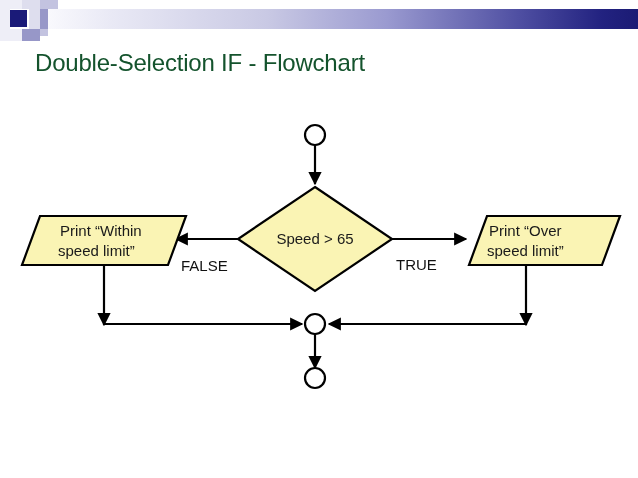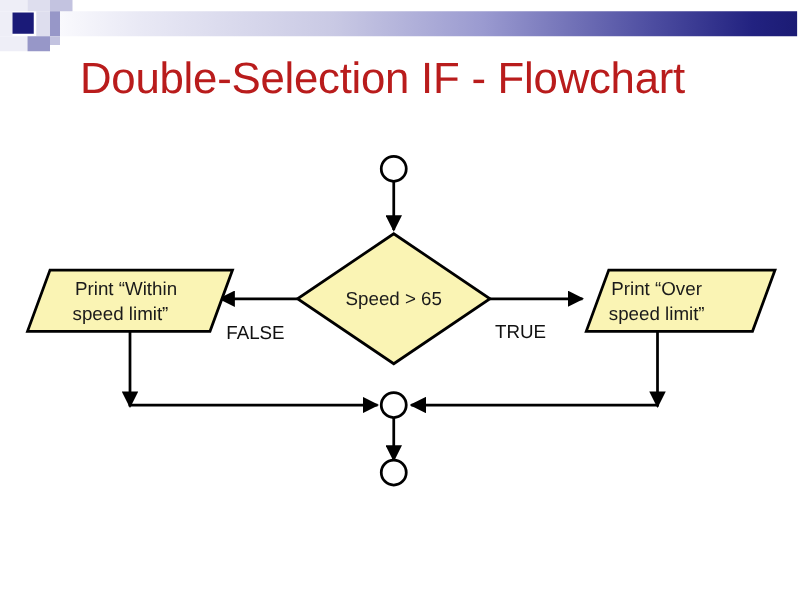"Double-Selection IF - Flowchart" #page-title { color: #b91c1c -> #14532d; font-size: 35px -> 24px; margin-left: 29px -> none }
